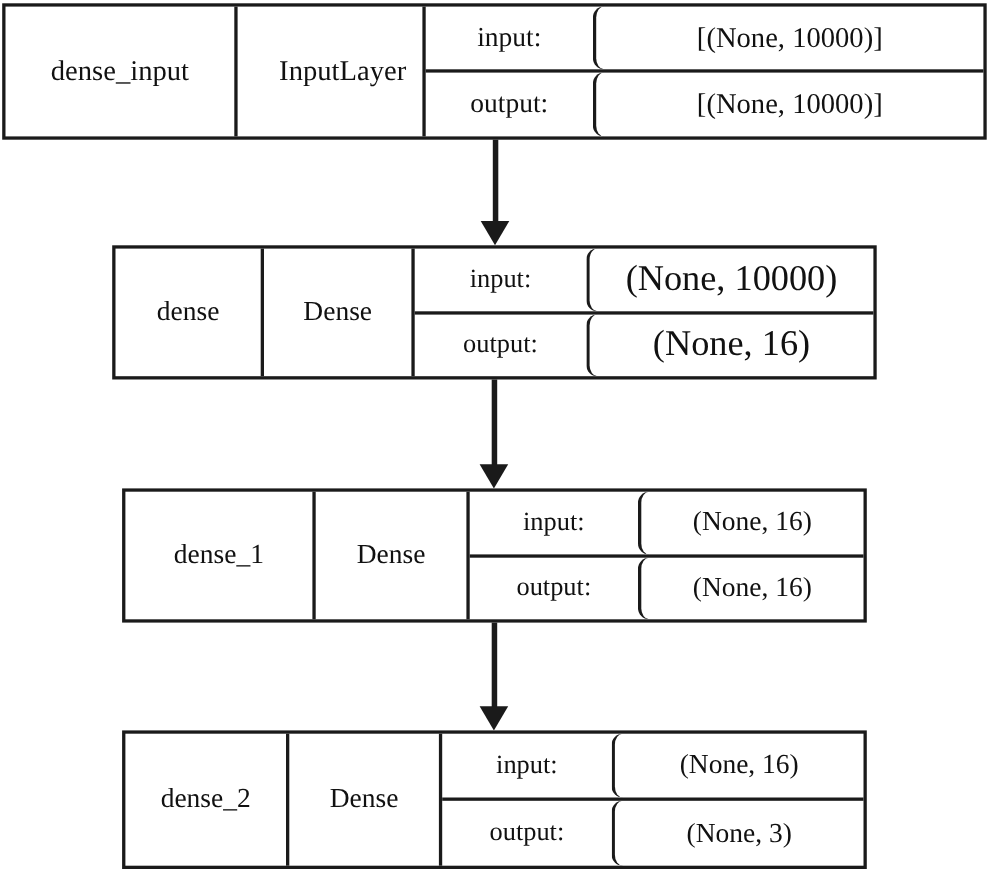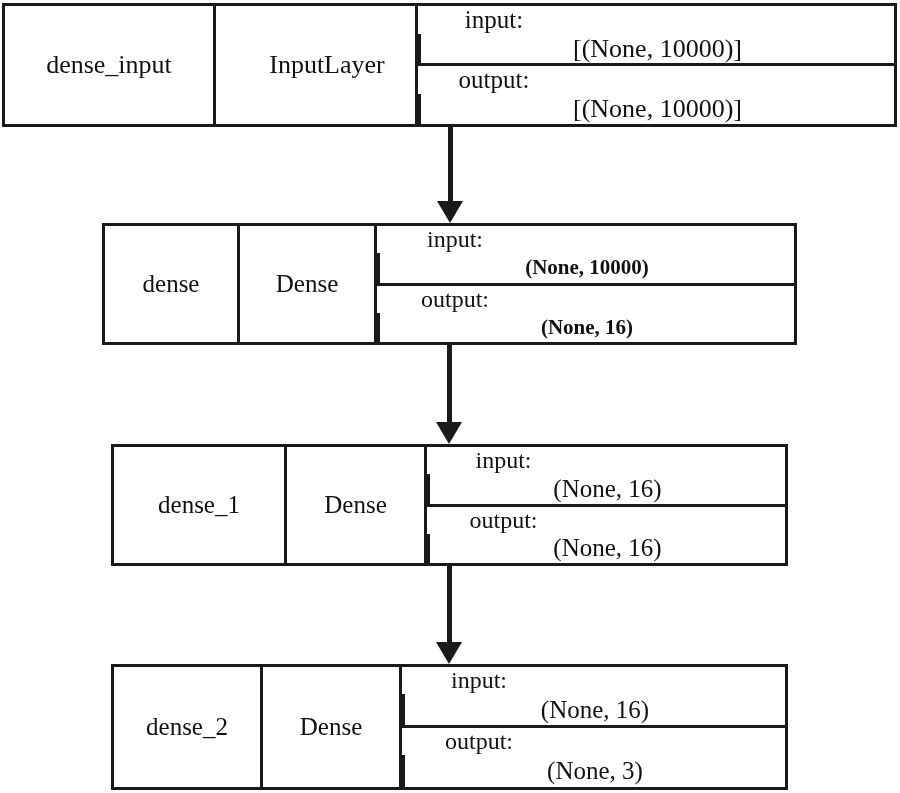"input:" .io-row { flex-direction: column -> row }
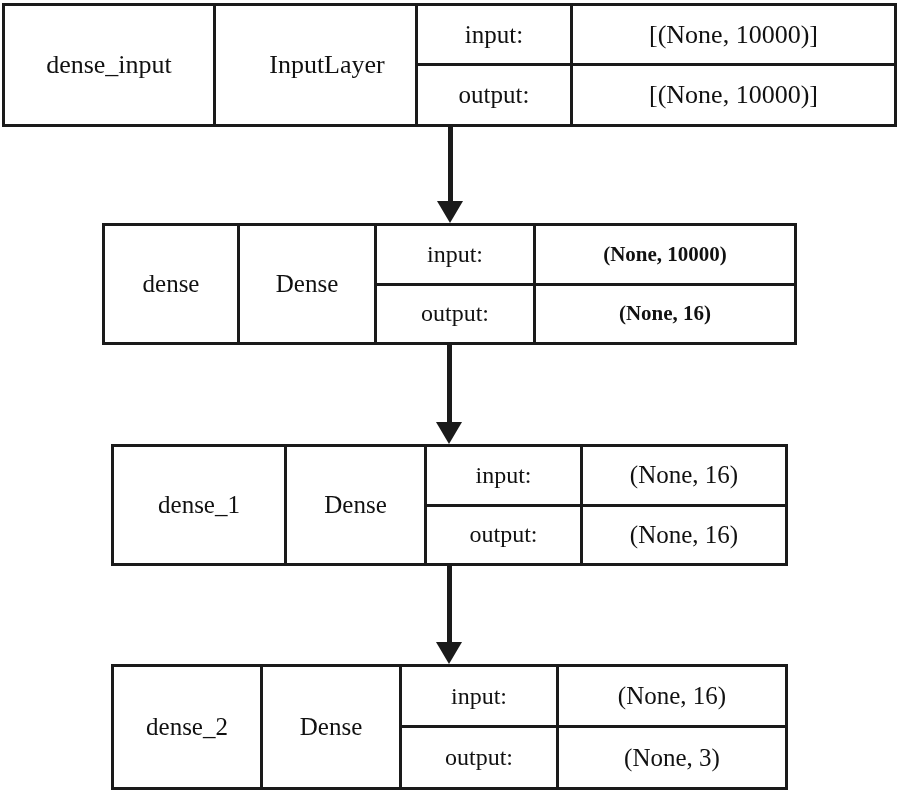"[(None, 10000)]" .io-value { border-radius: none -> 10px }
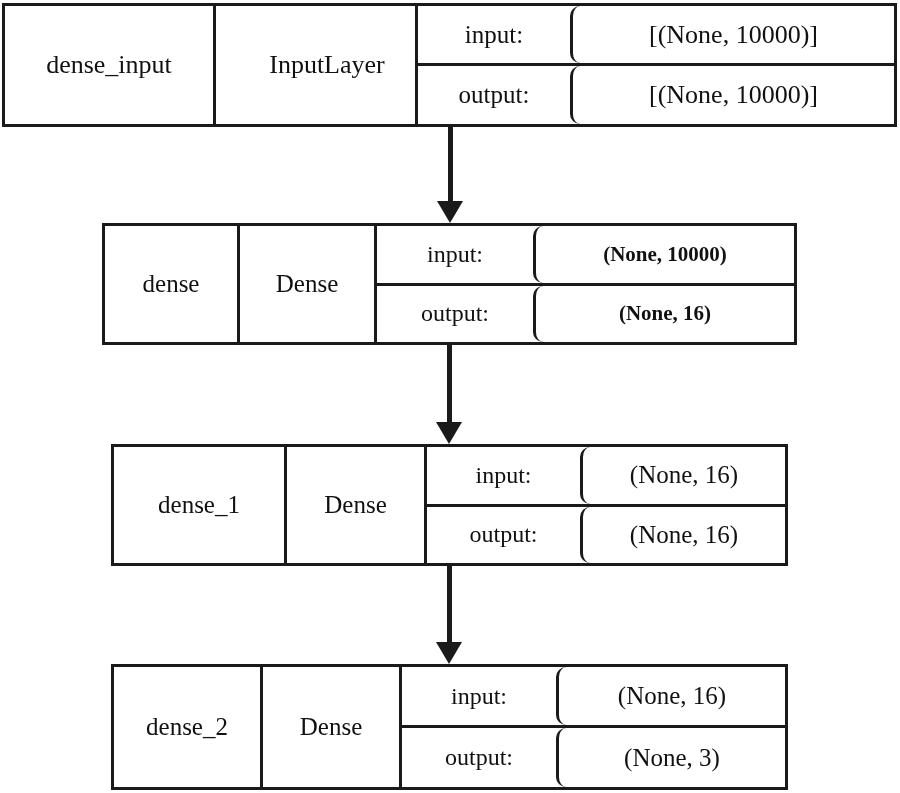"InputLayer" #node-0 .cell-type { width: 202px -> 171px }
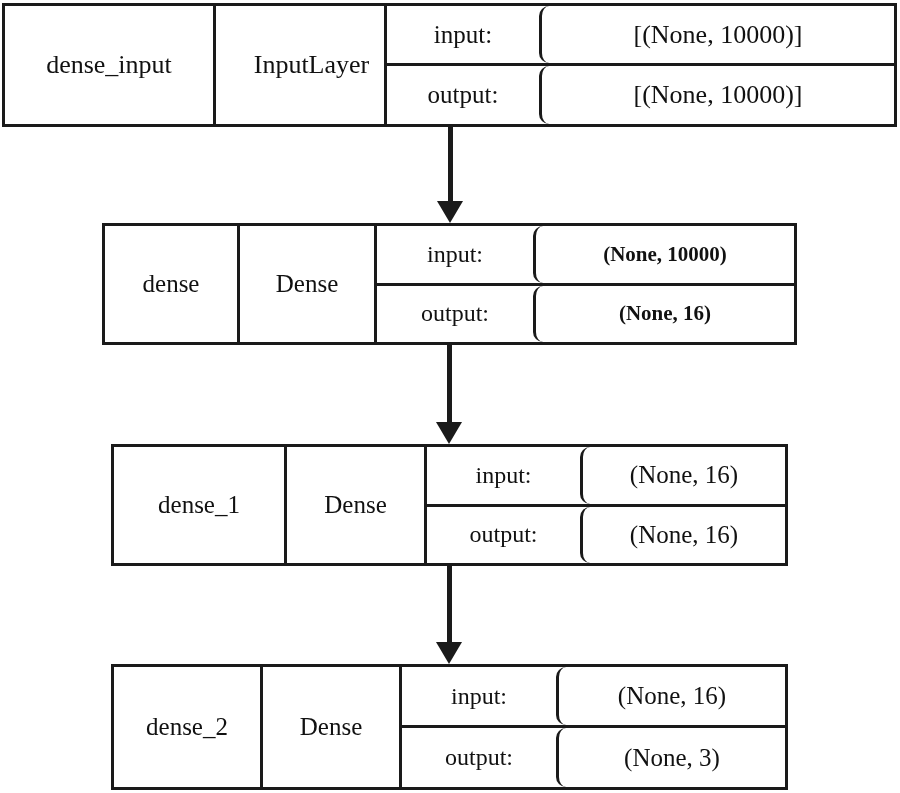"(None, 10000)" #node-1 .io-value { font-size: 21px -> 33px; font-weight: bold -> none }
